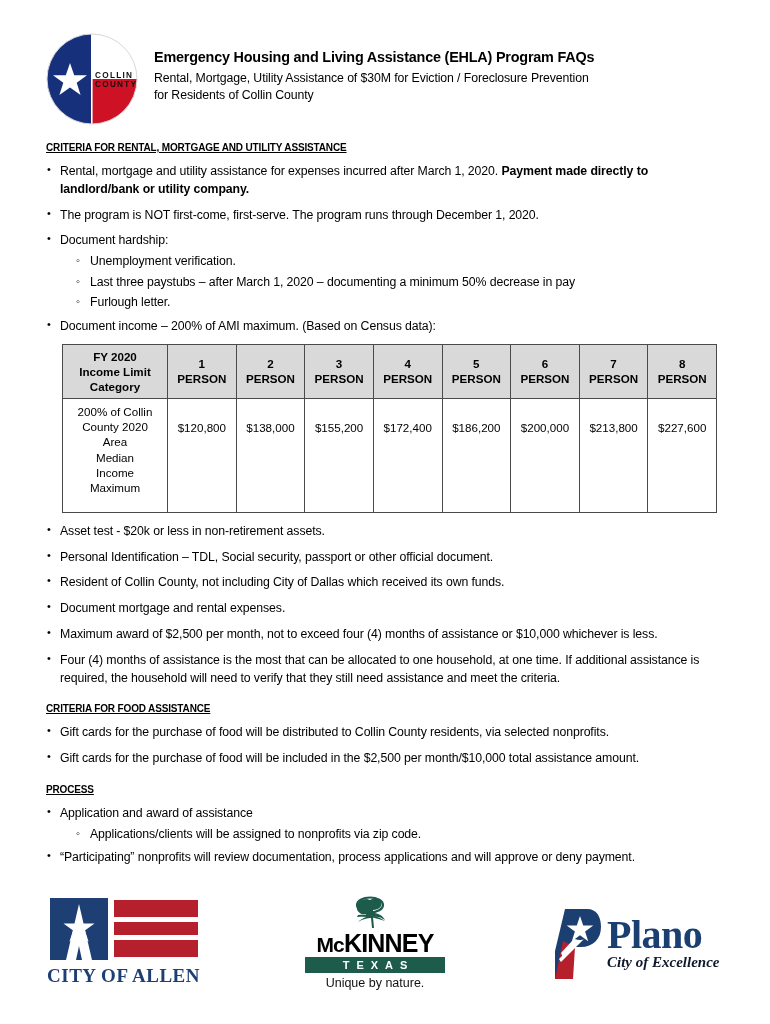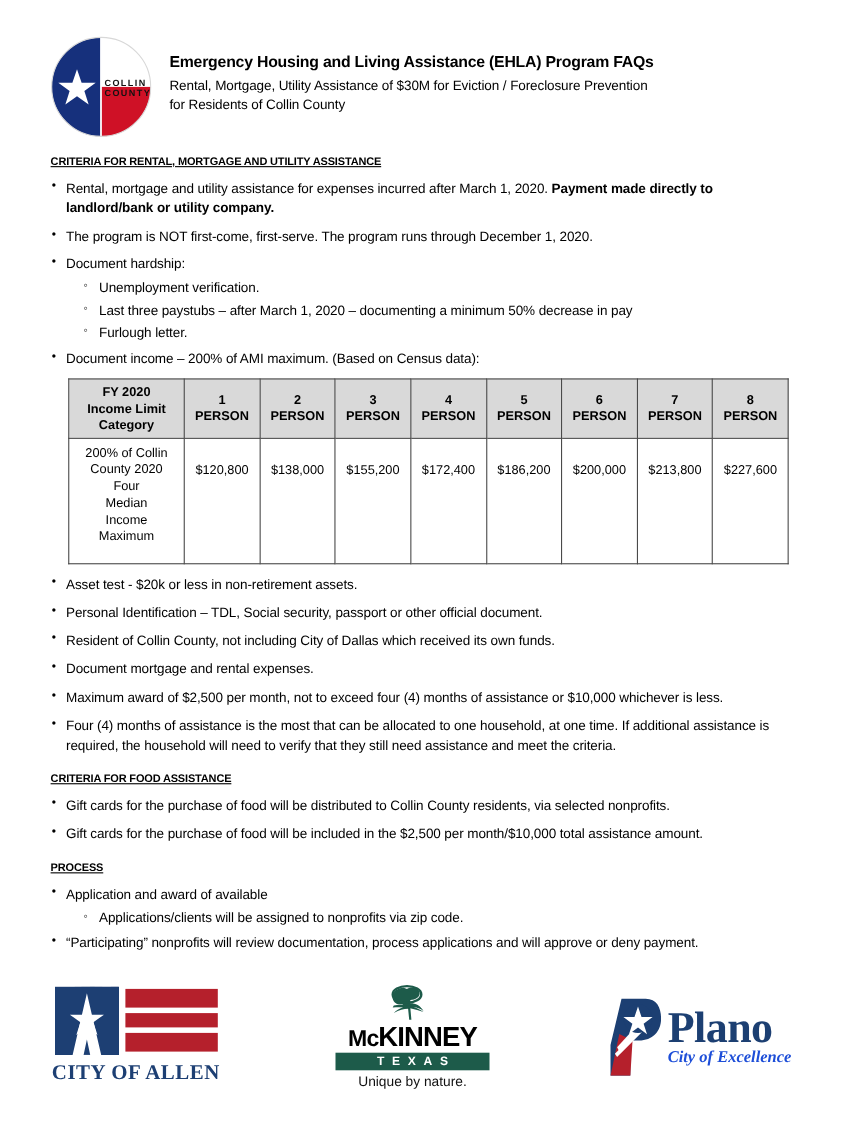"Four" span.numline { text: Four -> Area }
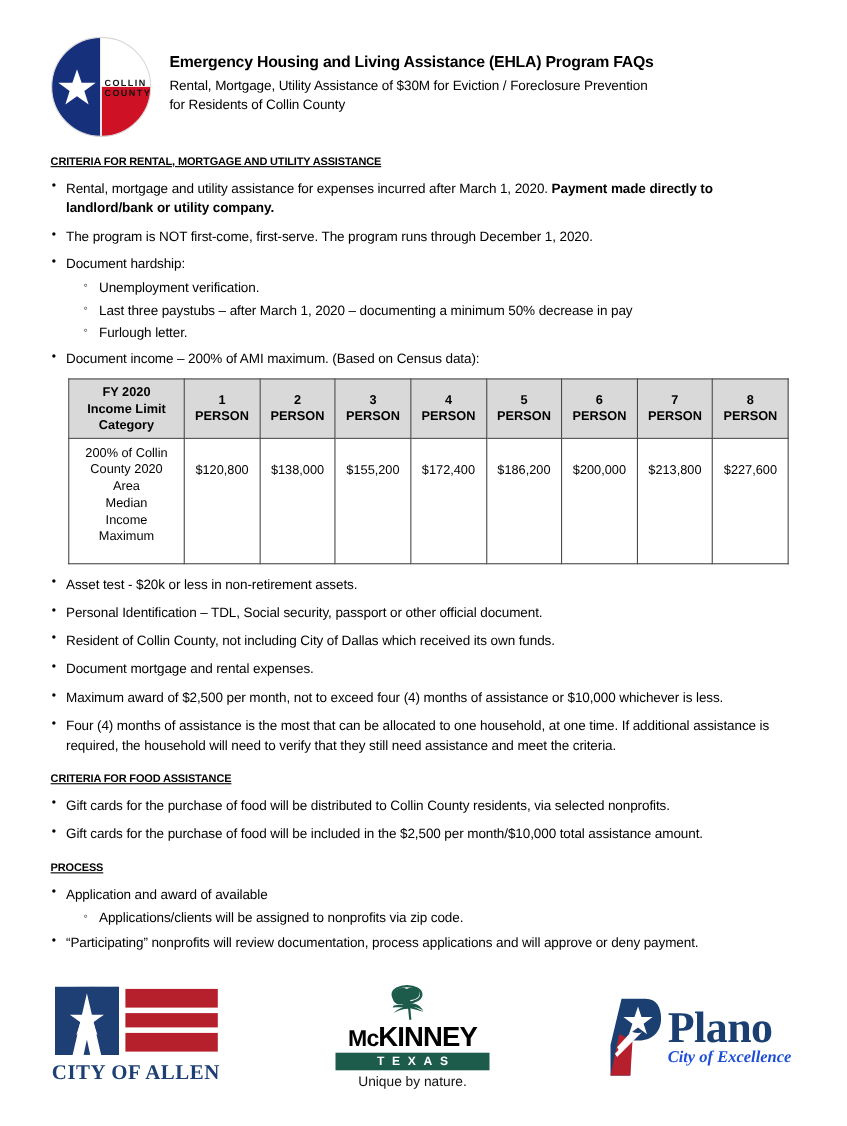"Application and award of available" span { text: available -> assistance }
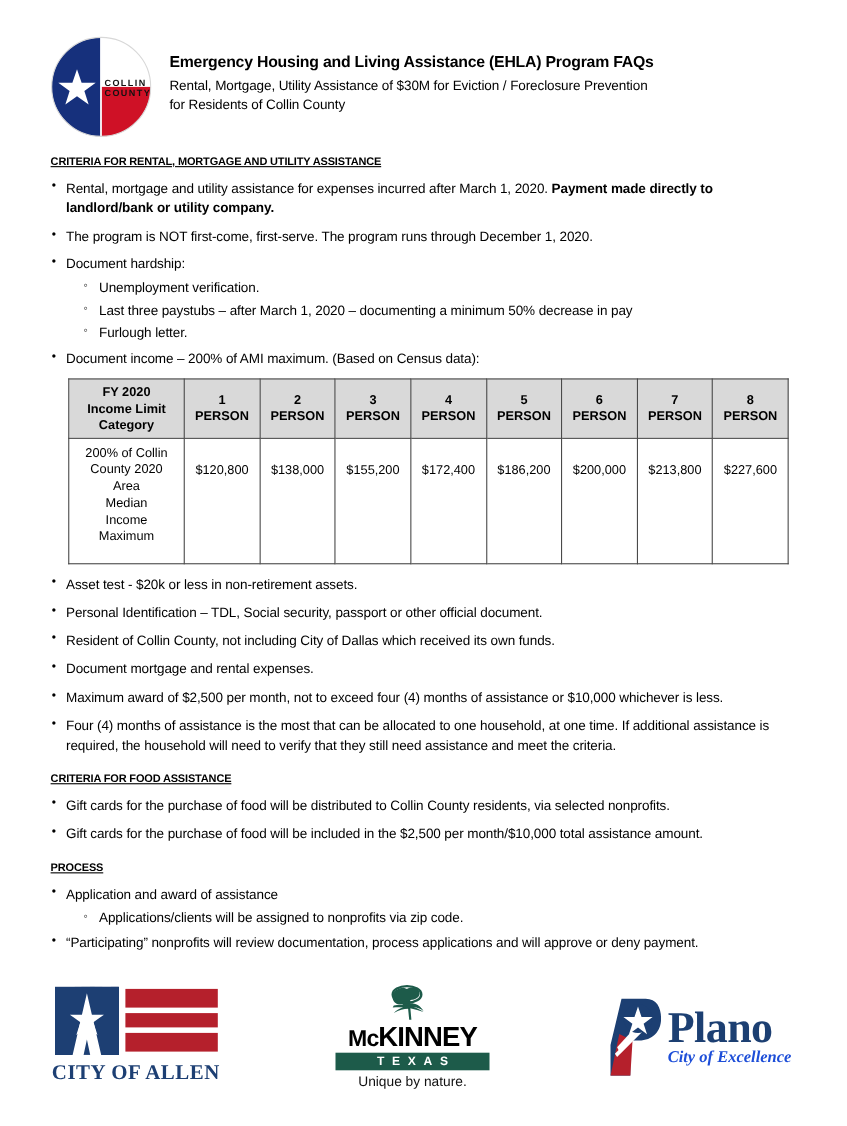"City of Excellence" .plano-tag { color: #1d4ed8 -> #0f172a }
